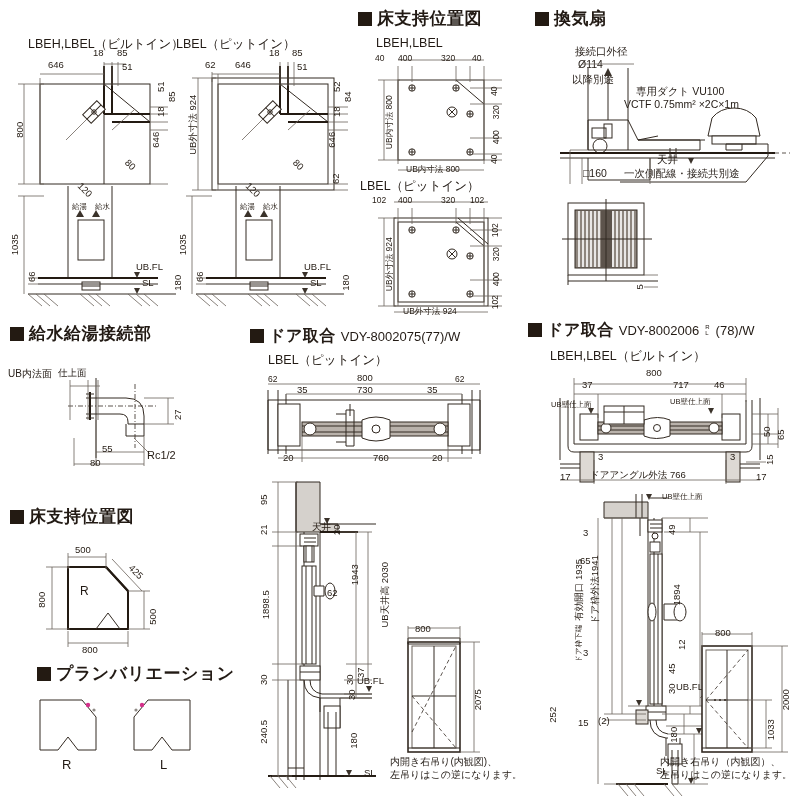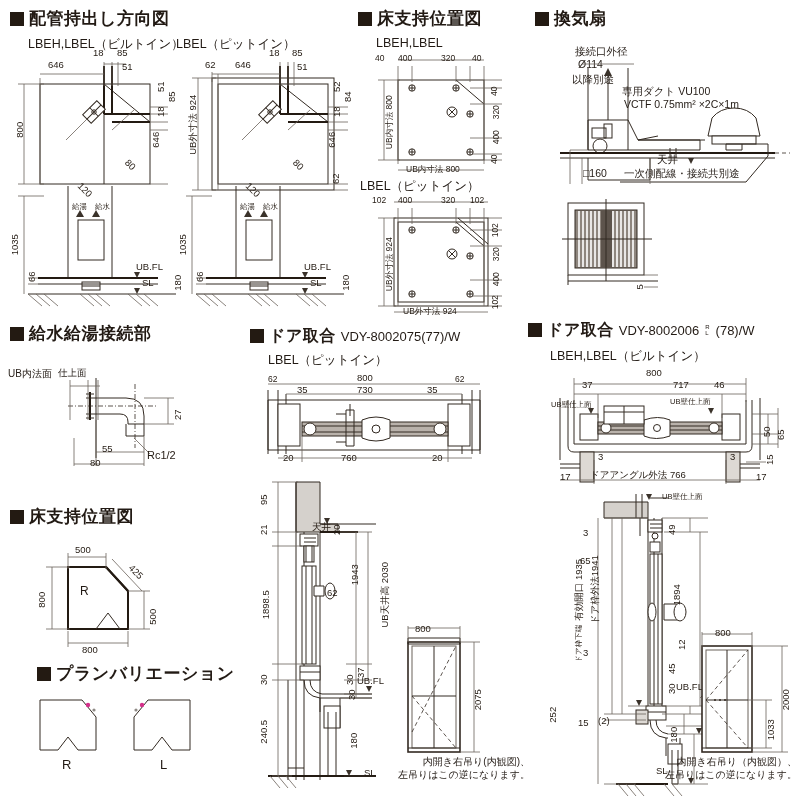"配管持出し方向図" div.sec-head { html: <div> <span></span> <span>配管持出し方向図</span> </div> -> none }
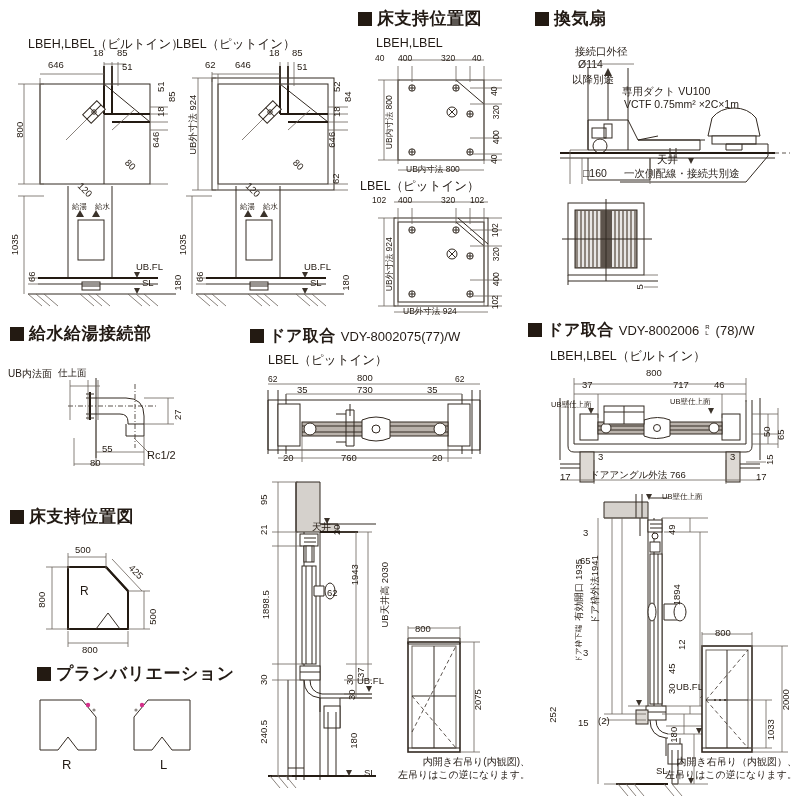"専用ダクト VU100" div.lbl { left: 622px -> 636px }
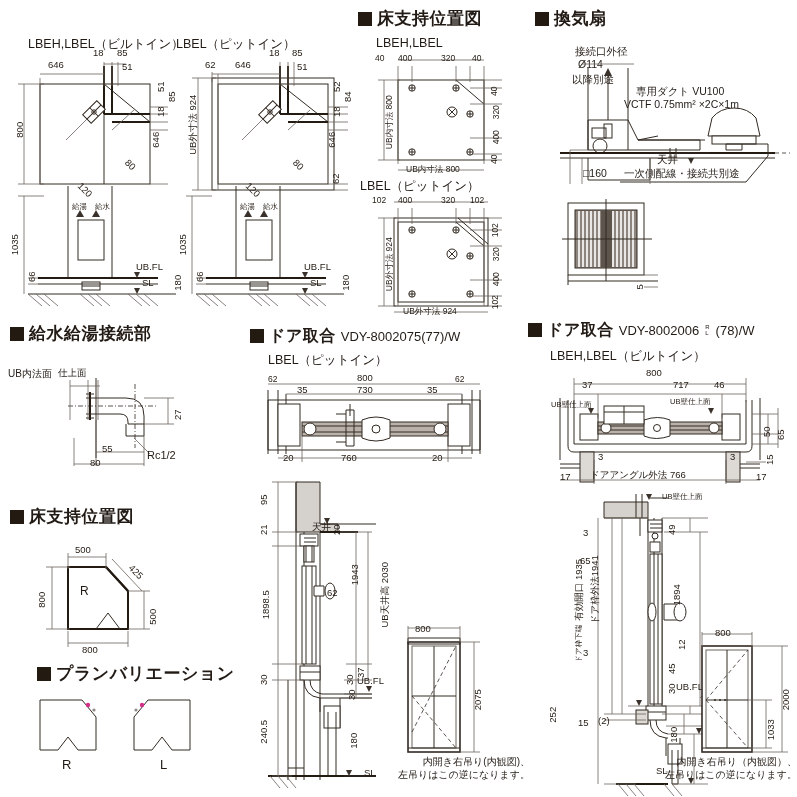"760" div.dim { left: 341px -> 373px }
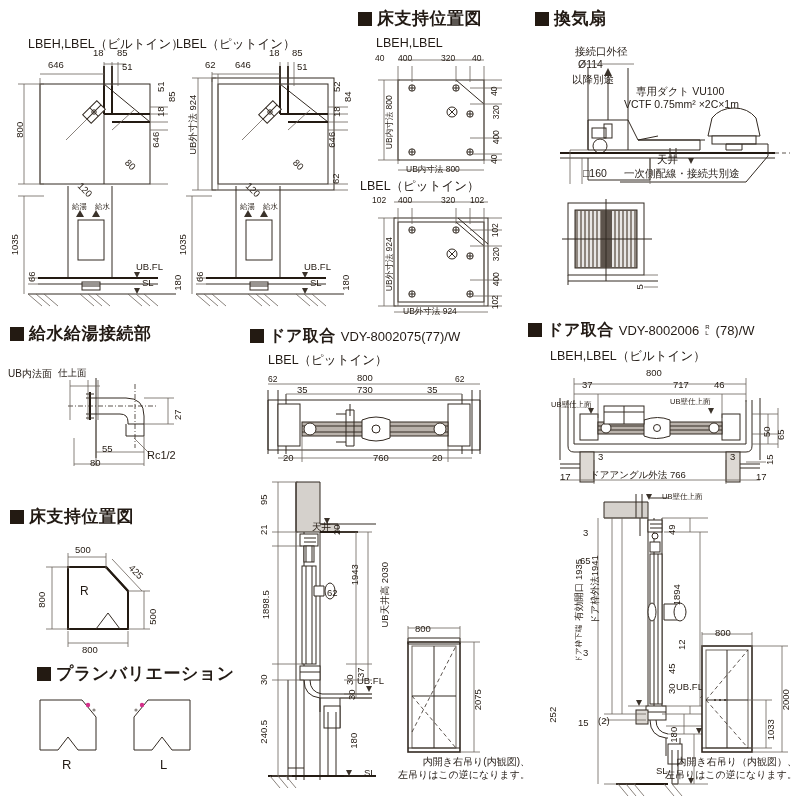"内開き右吊り(内観図)、" .note { text-align: right -> left }
